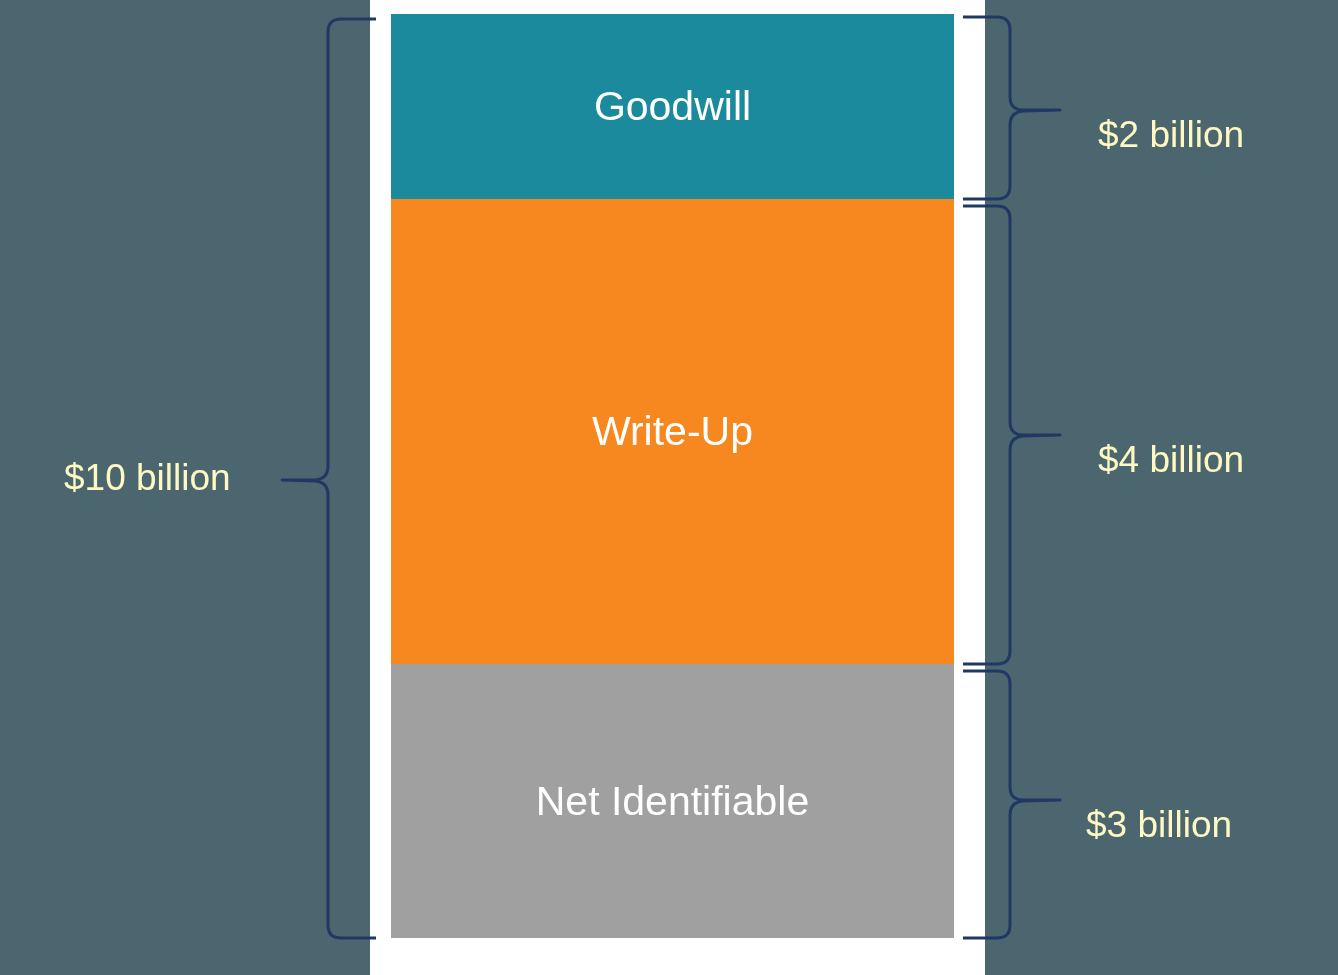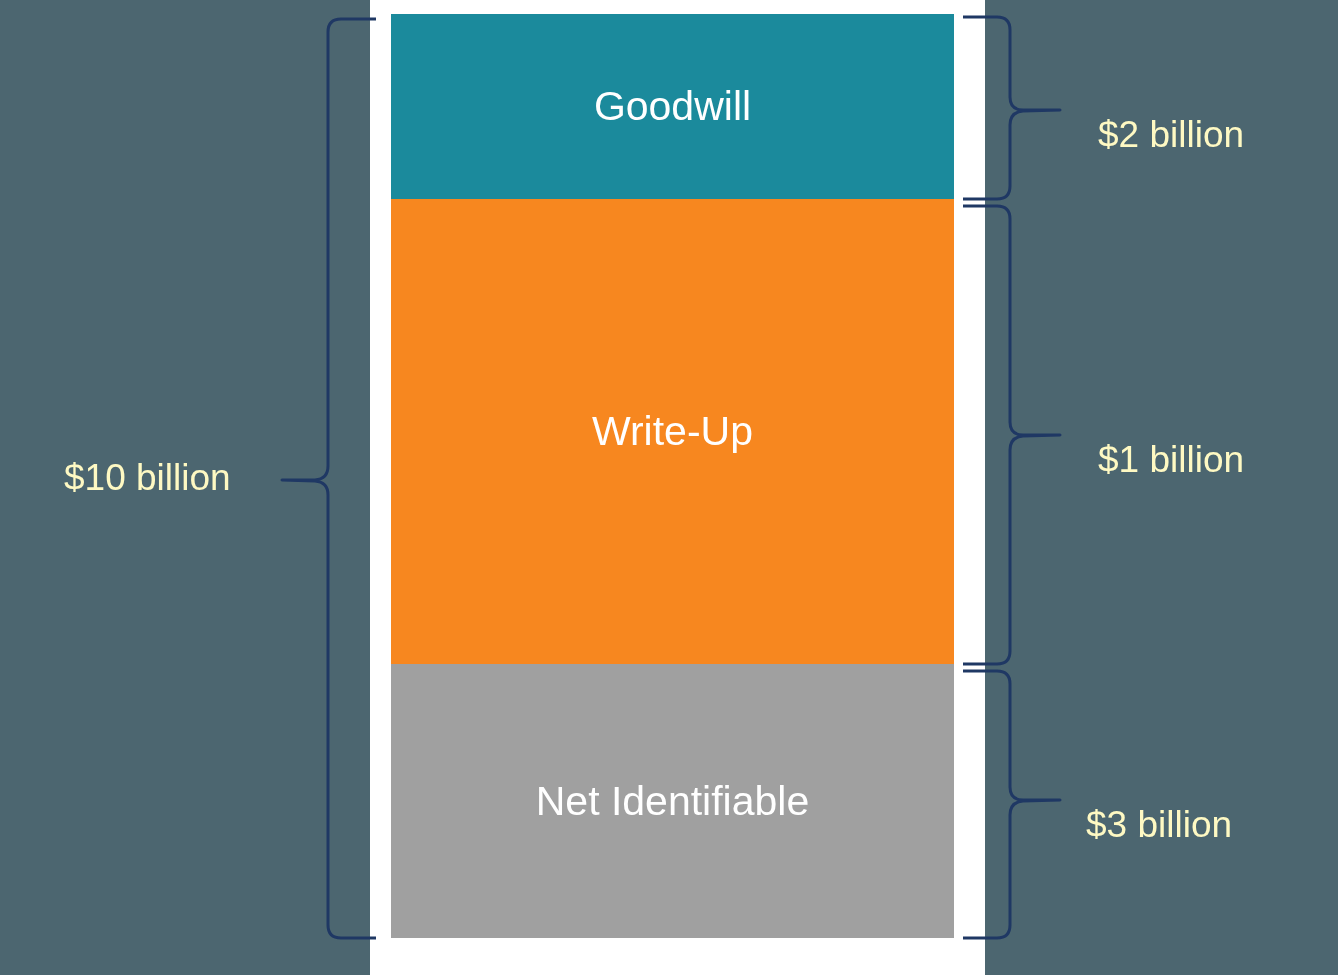"$1 billion" div.brk-label { text: $1 -> $4 }
